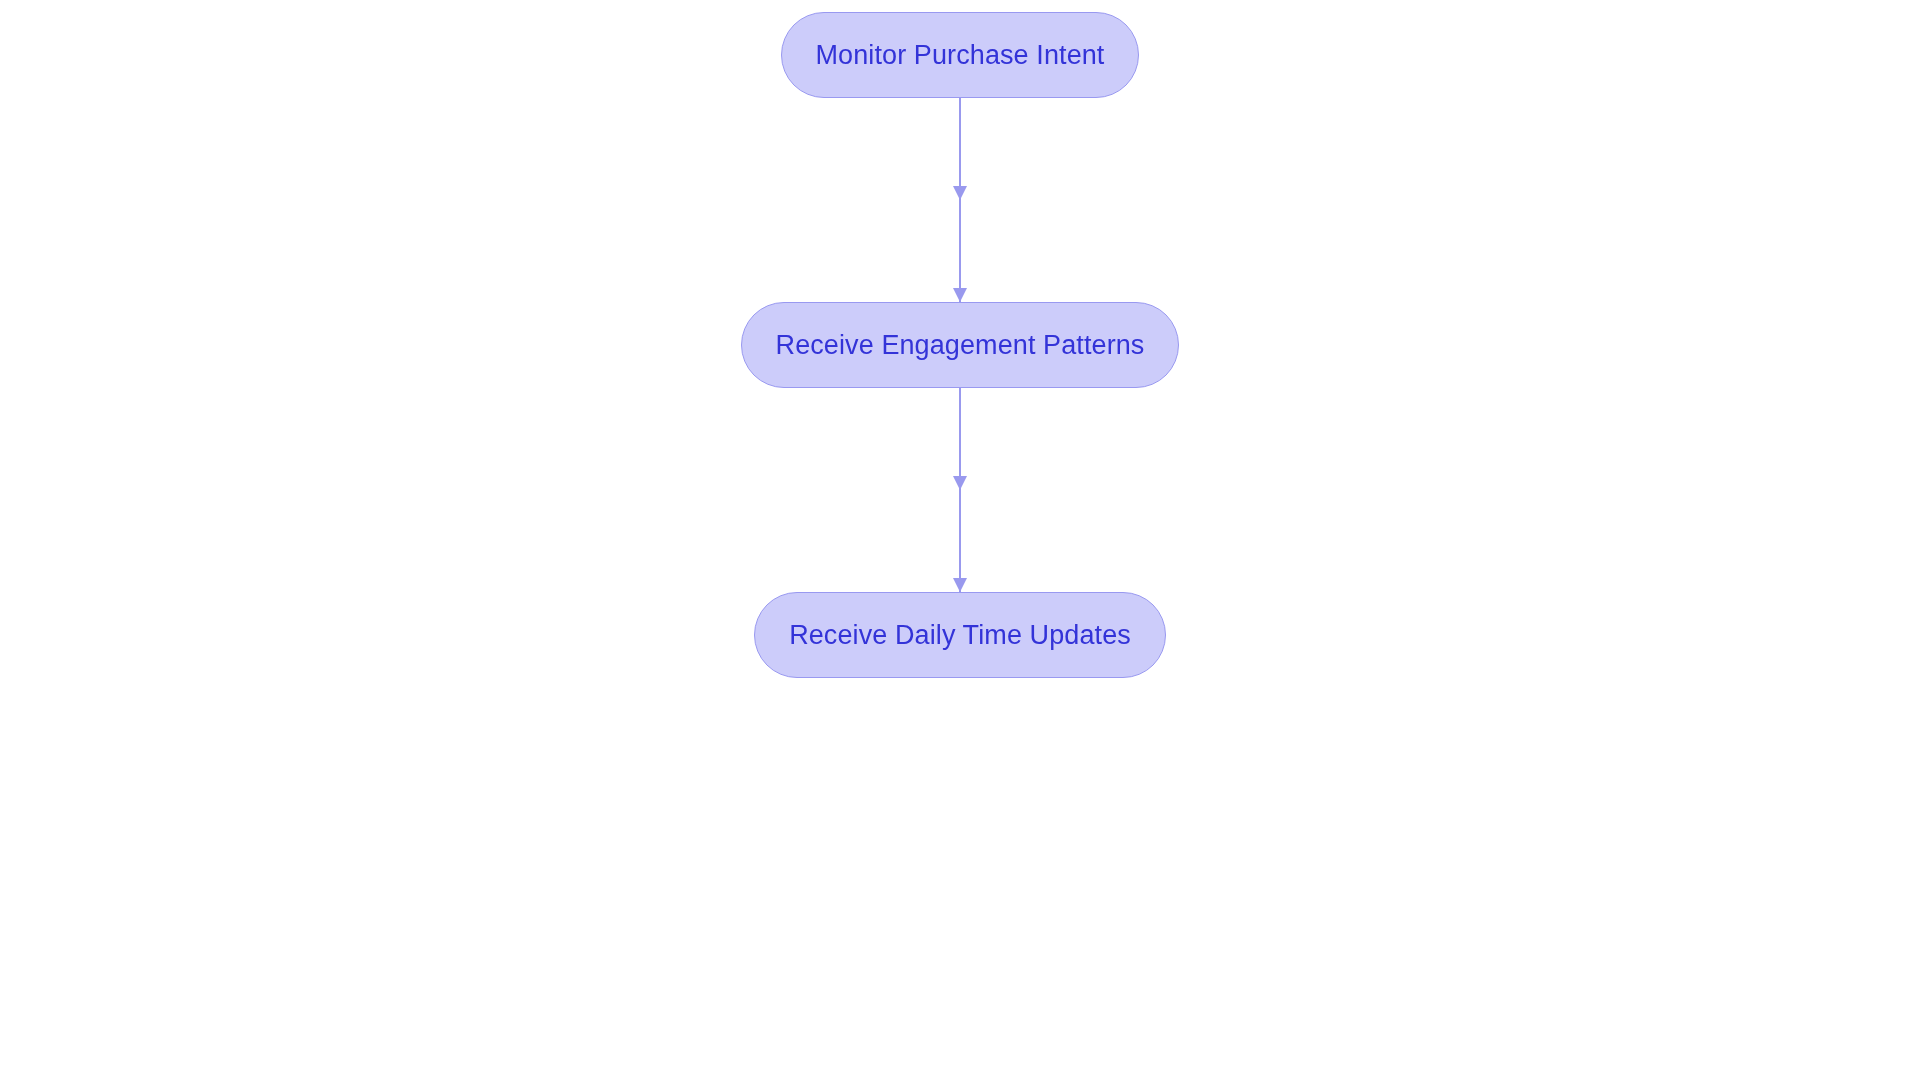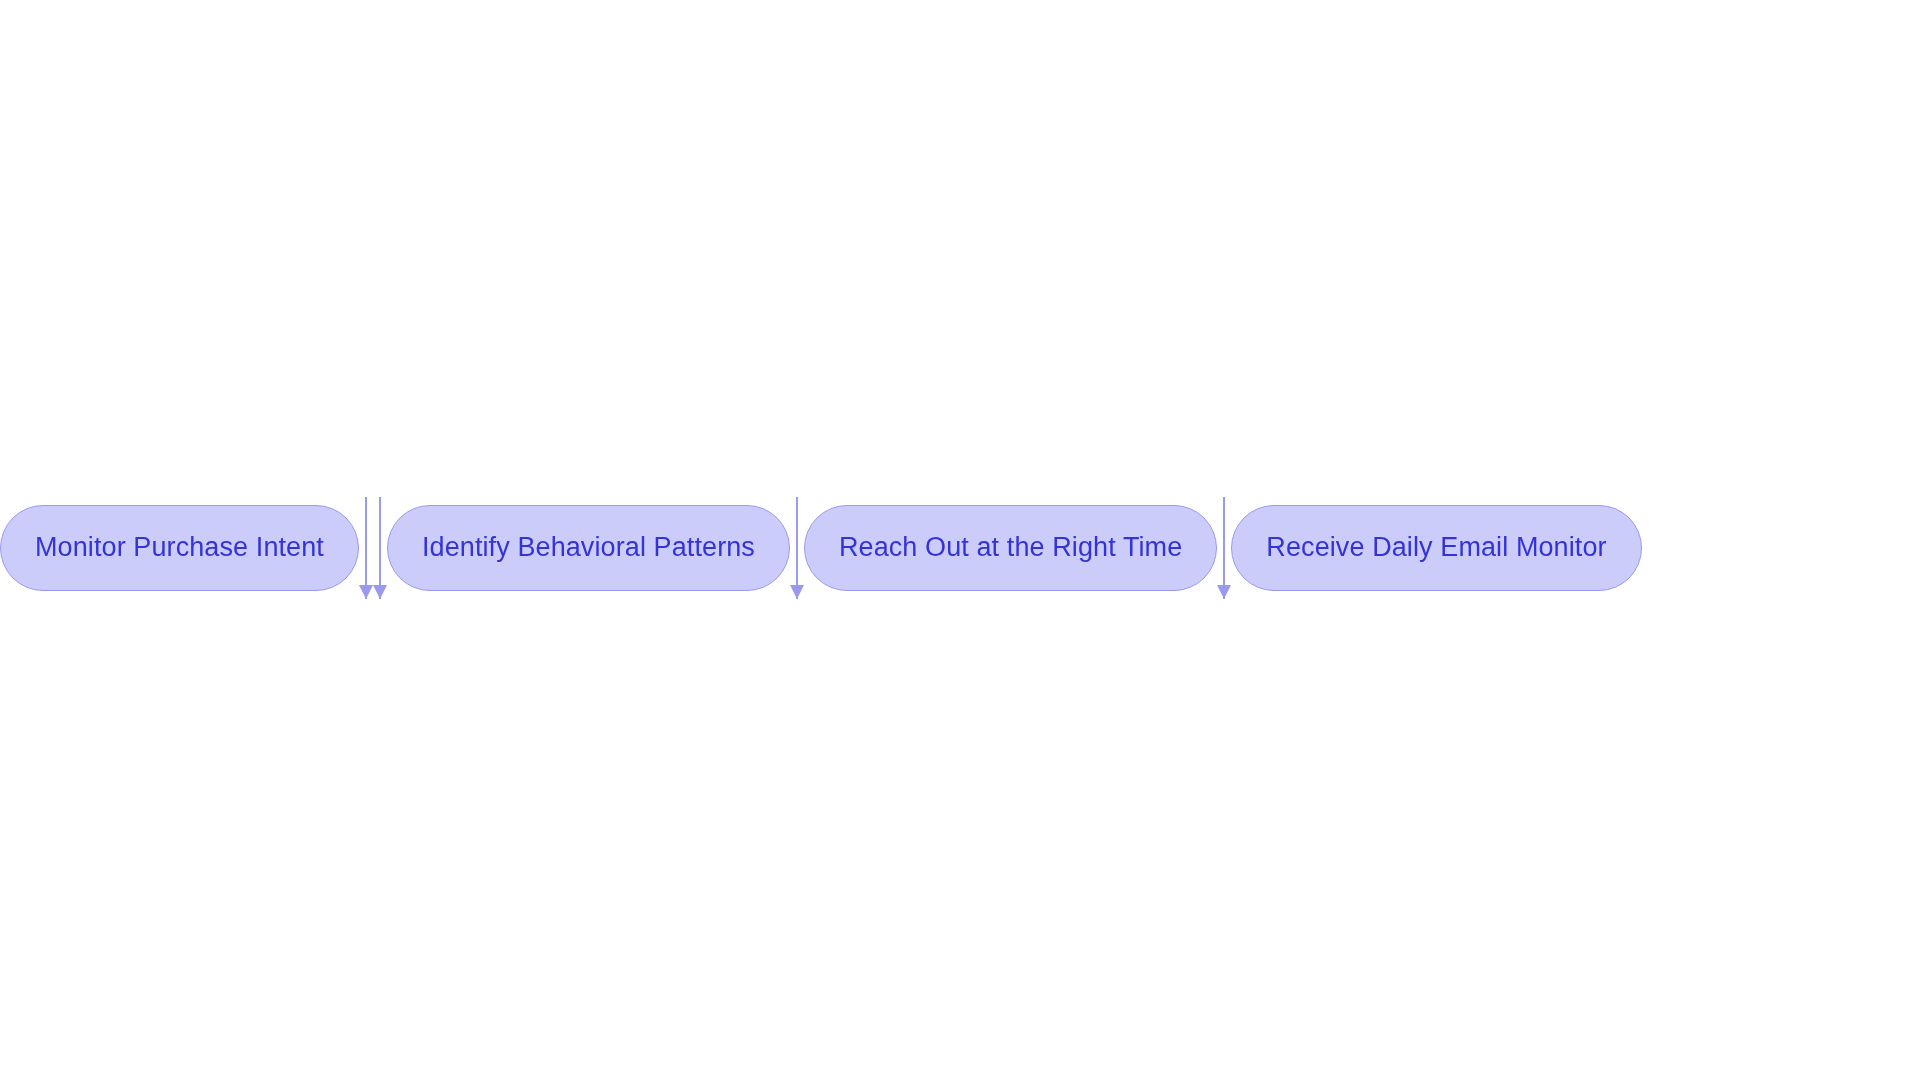"Monitor Purchase Intent" #flow { flex-direction: row -> column }
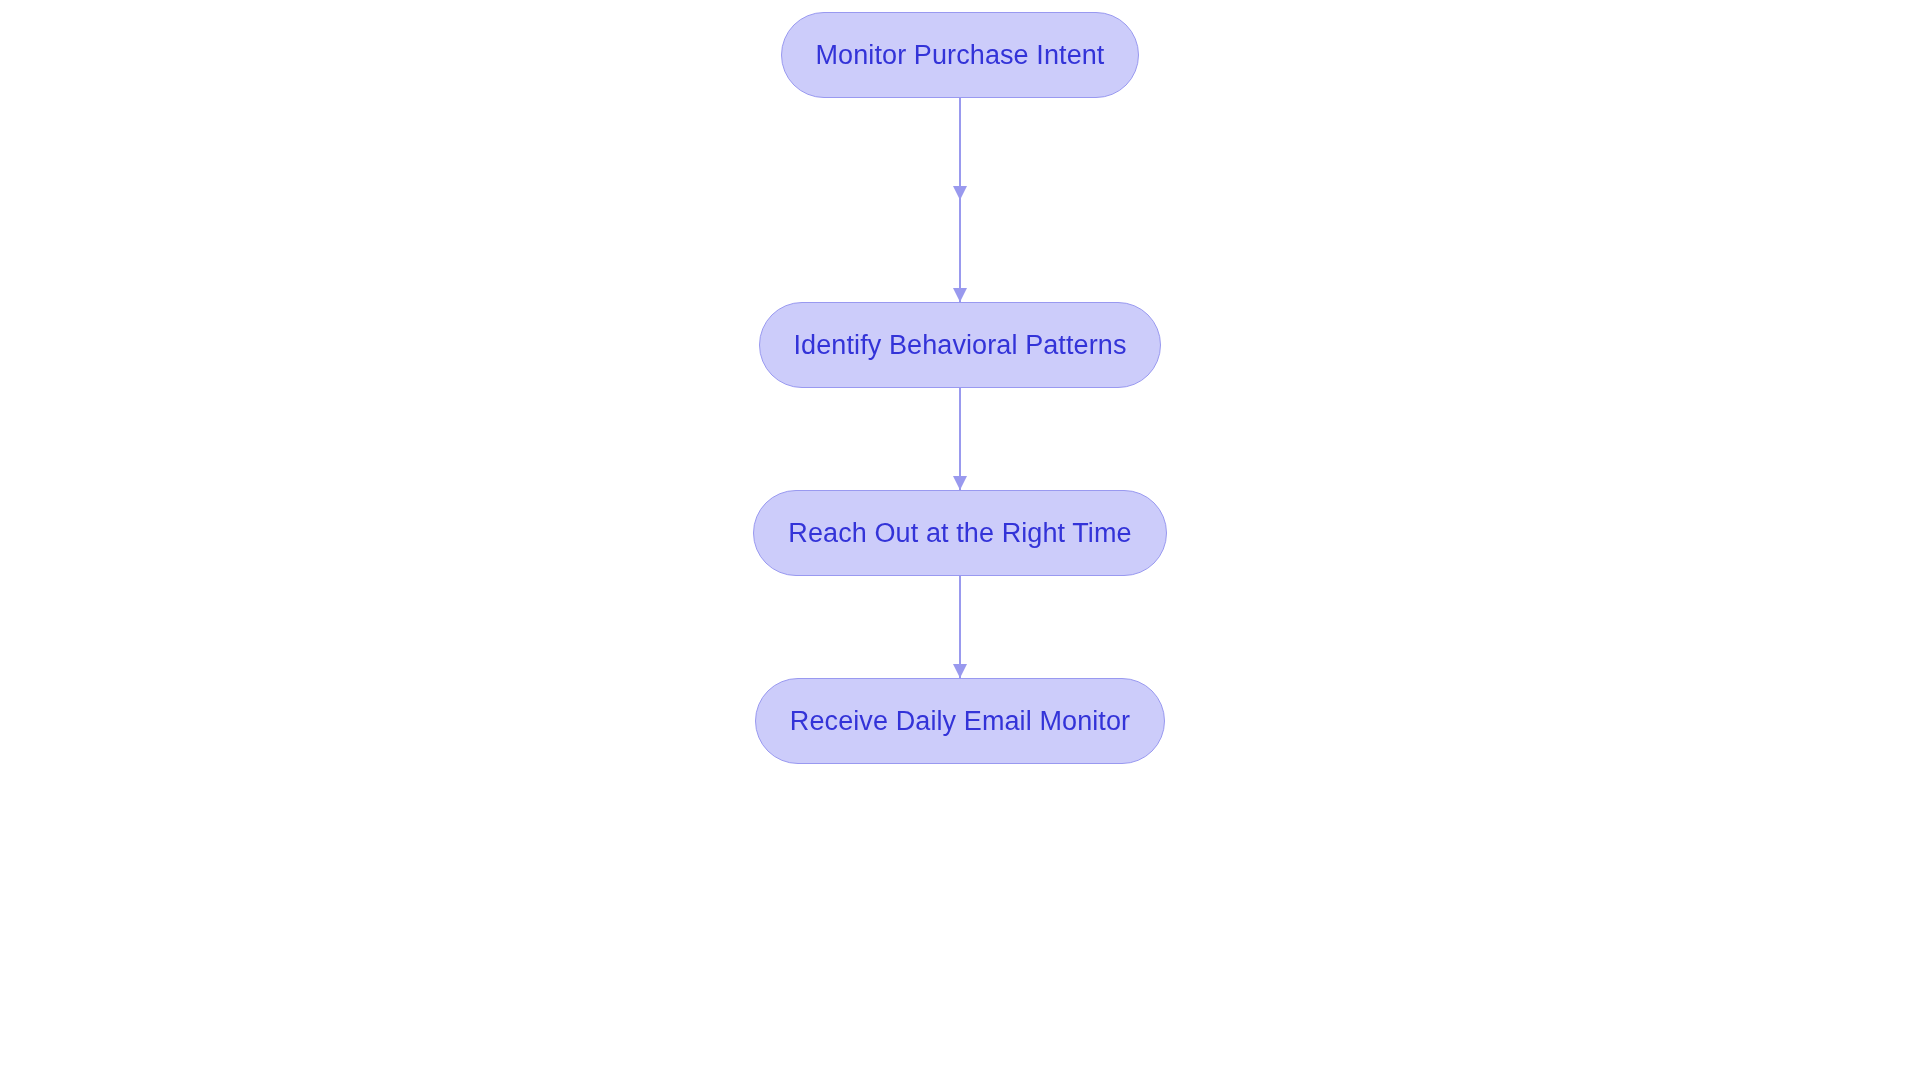"Identify Behavioral Patterns" span.node-label { text: Identify Behavioral -> Receive Engagement }
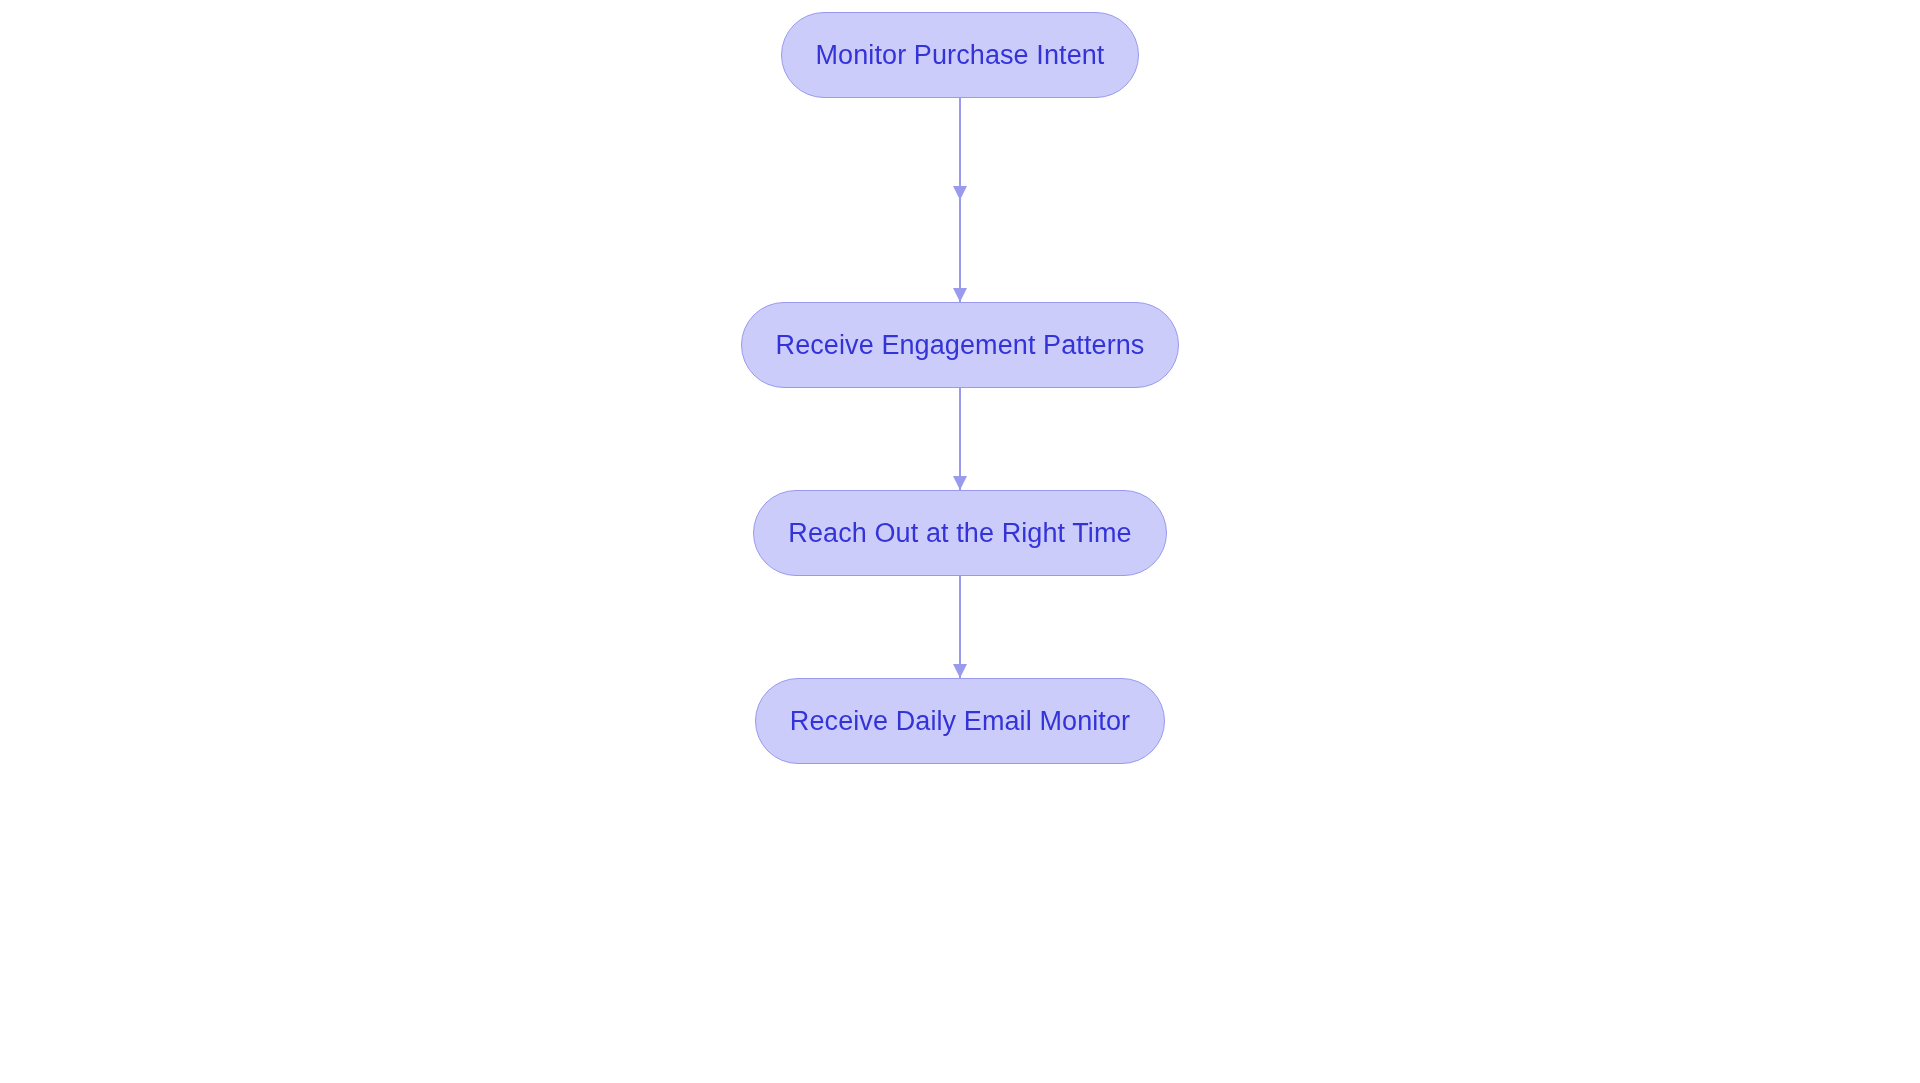"Reach Out at the Right" div.node { html: <div> <span>Reach Out at the Right Time</span> </div> -> none }
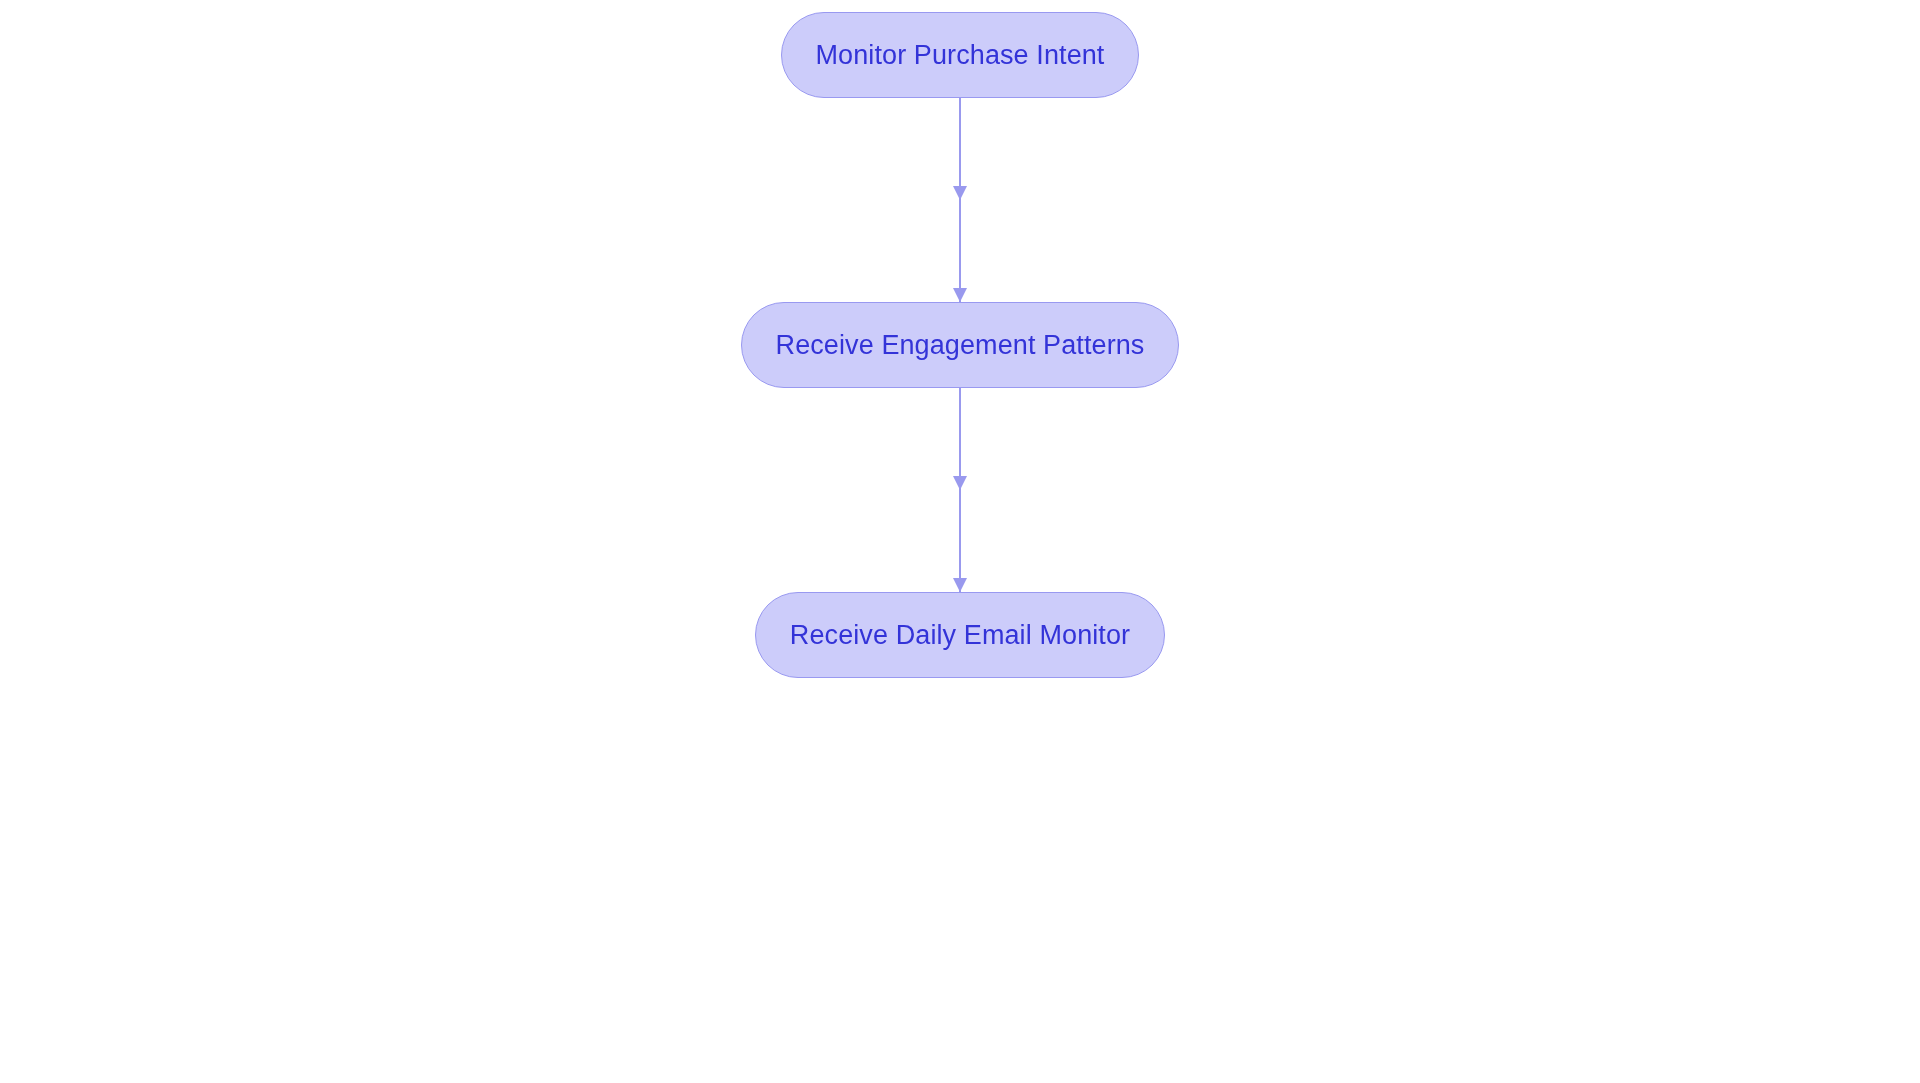"Receive Daily Email Monitor" span.node-label { text: Email Monitor -> Time Updates }
